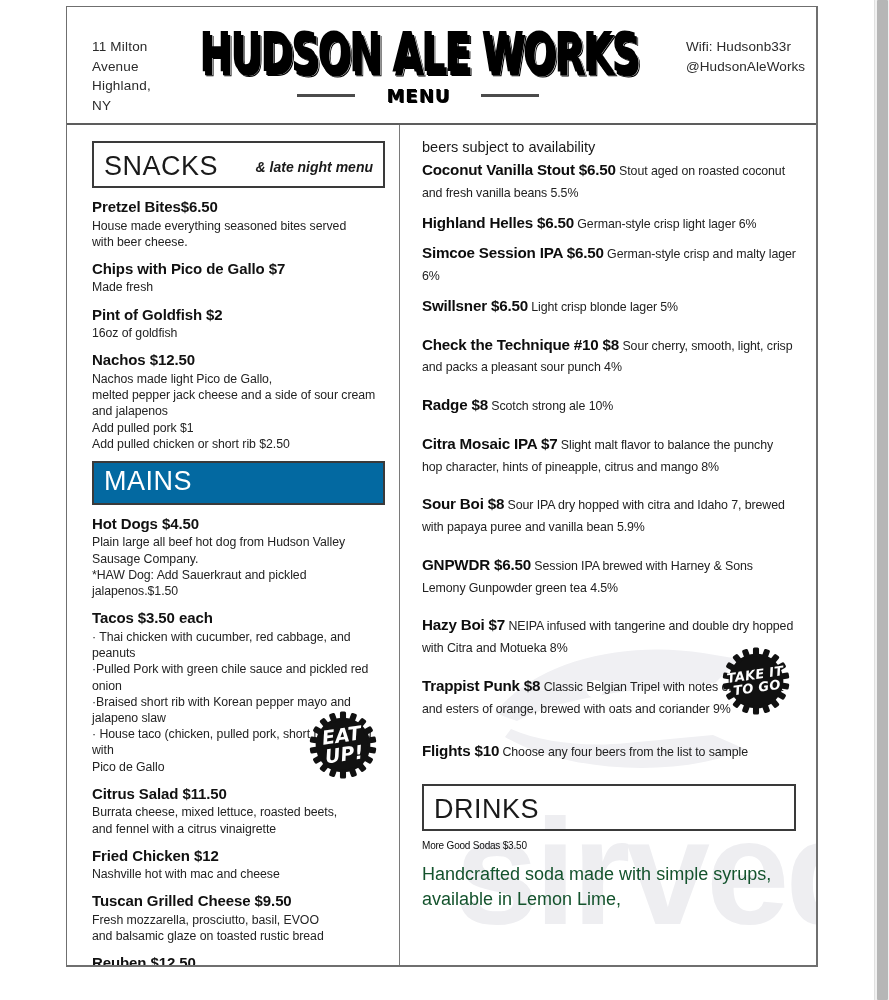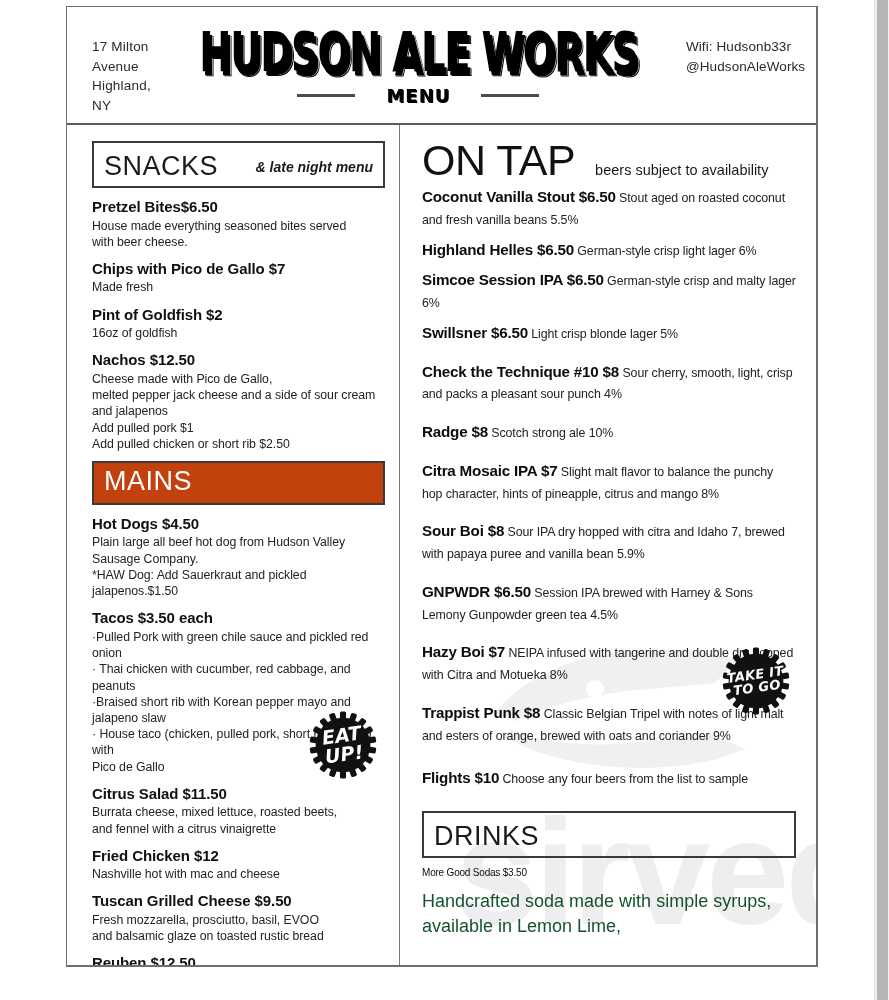"17 Milton Avenue" div { text: 17 -> 11 }
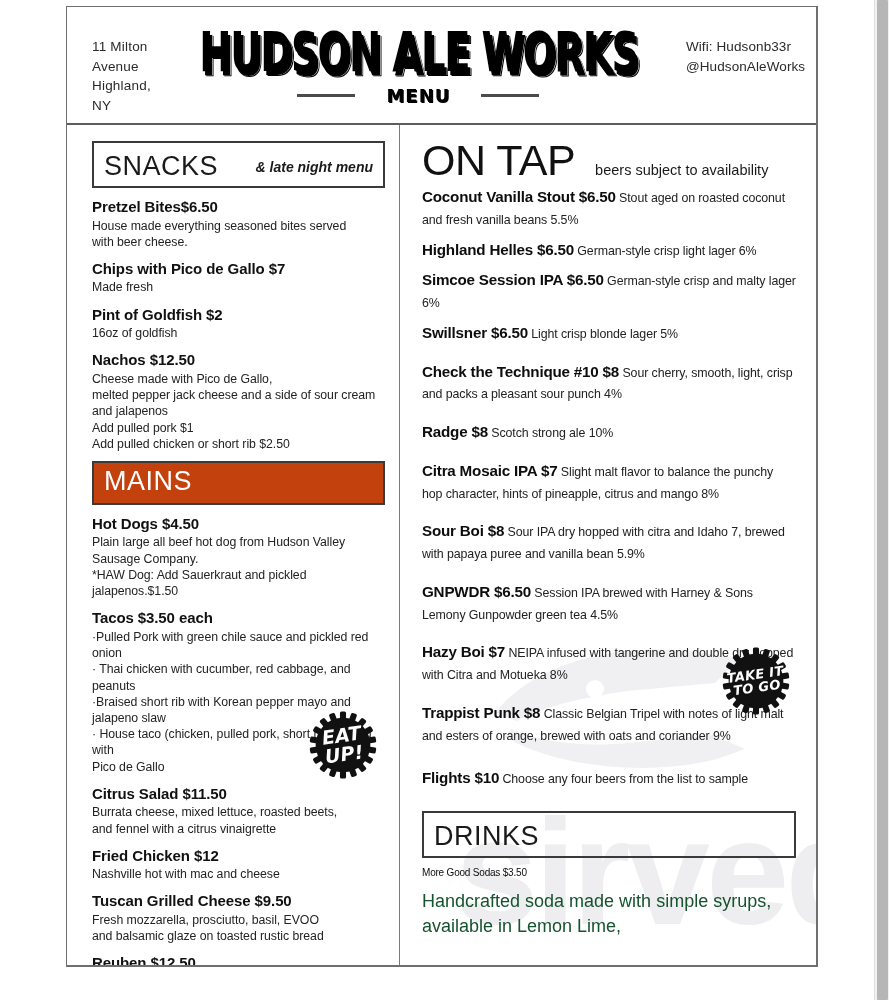"ON TAP" span.sec-title-big { html: <span>ON TAP</span> -> none }
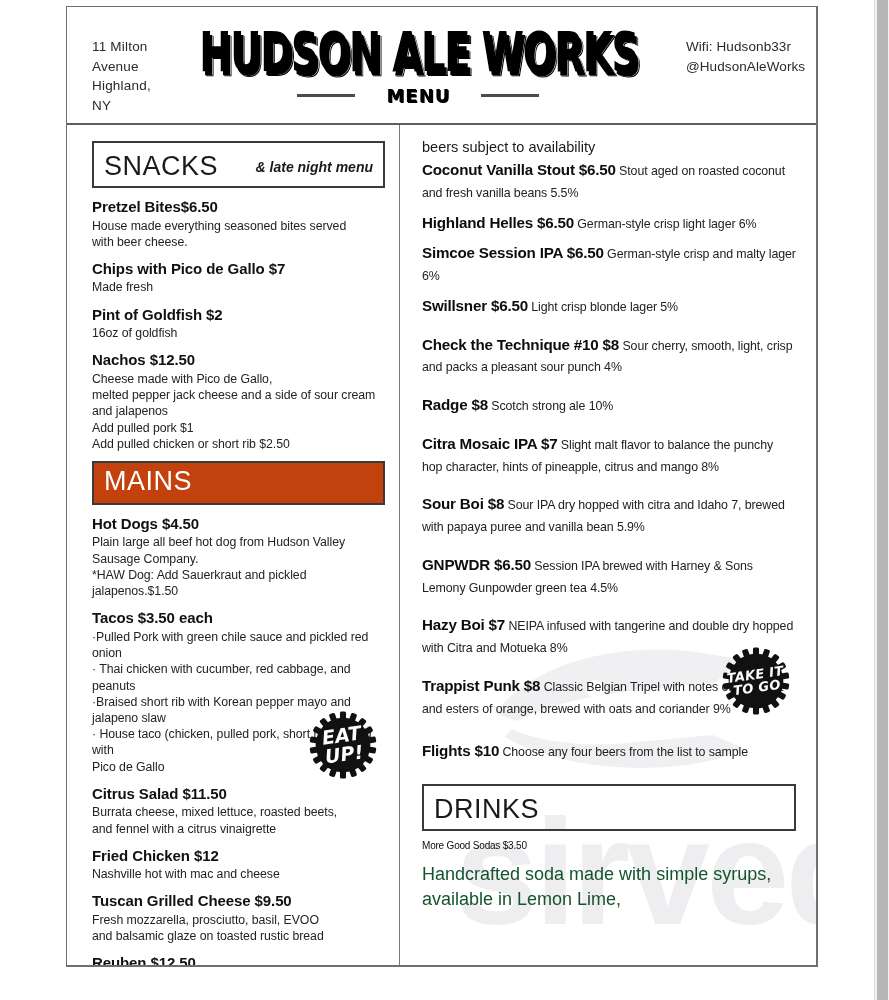"Cheese made with Pico de" span.line { text: Cheese made with -> Nachos made light }
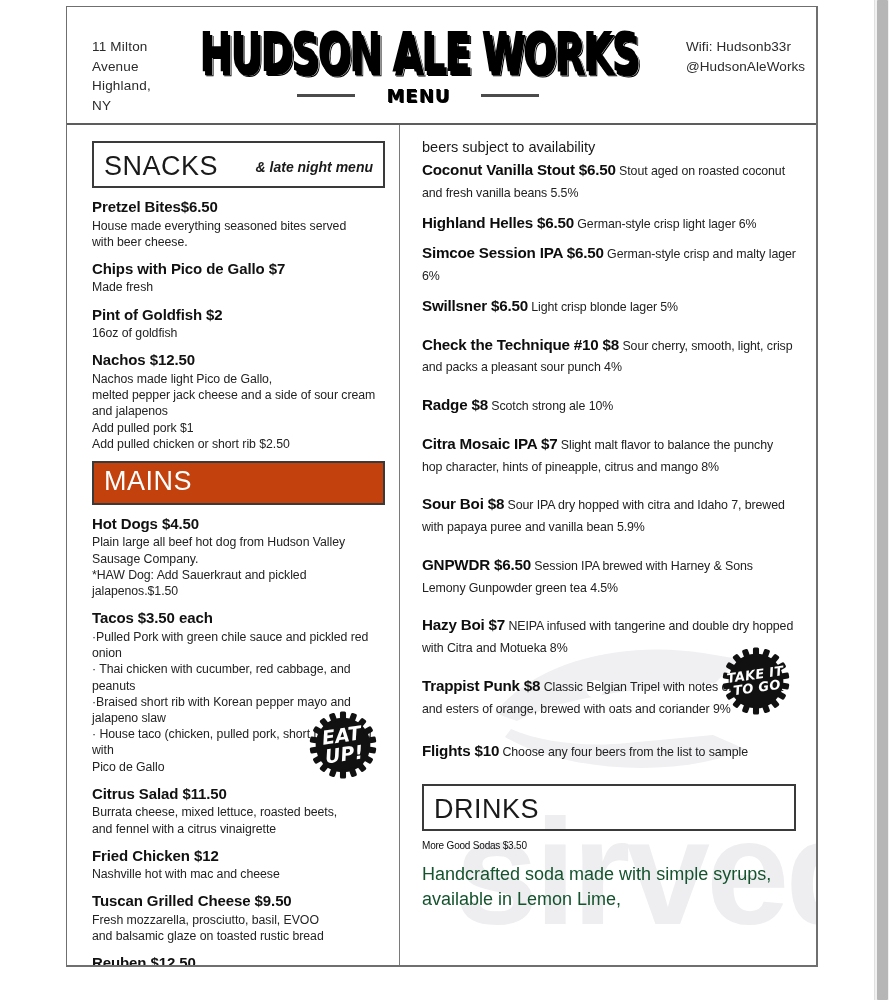"MAINS" .sec-solid { background: #c2410c -> #0369a1 }
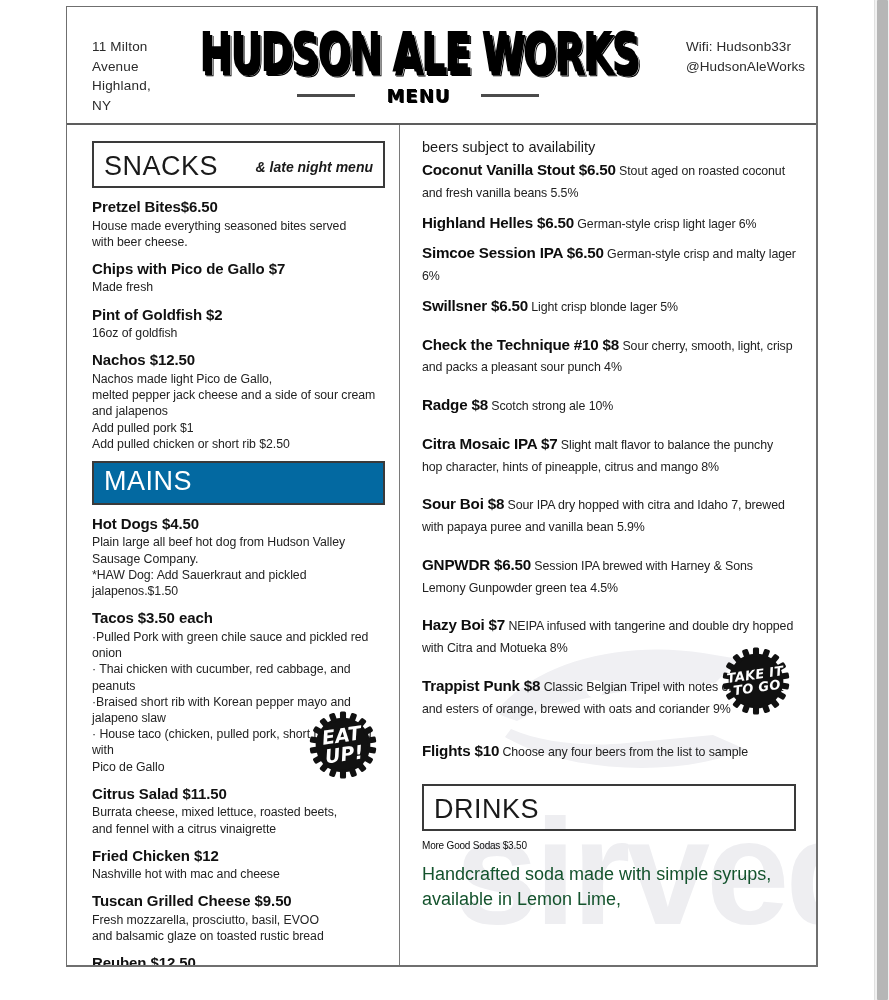"·Pulled Pork with green chile" span.line { order: before "· Thai chicken with cucumber," -> after "· Thai chicken with cucumber," }
